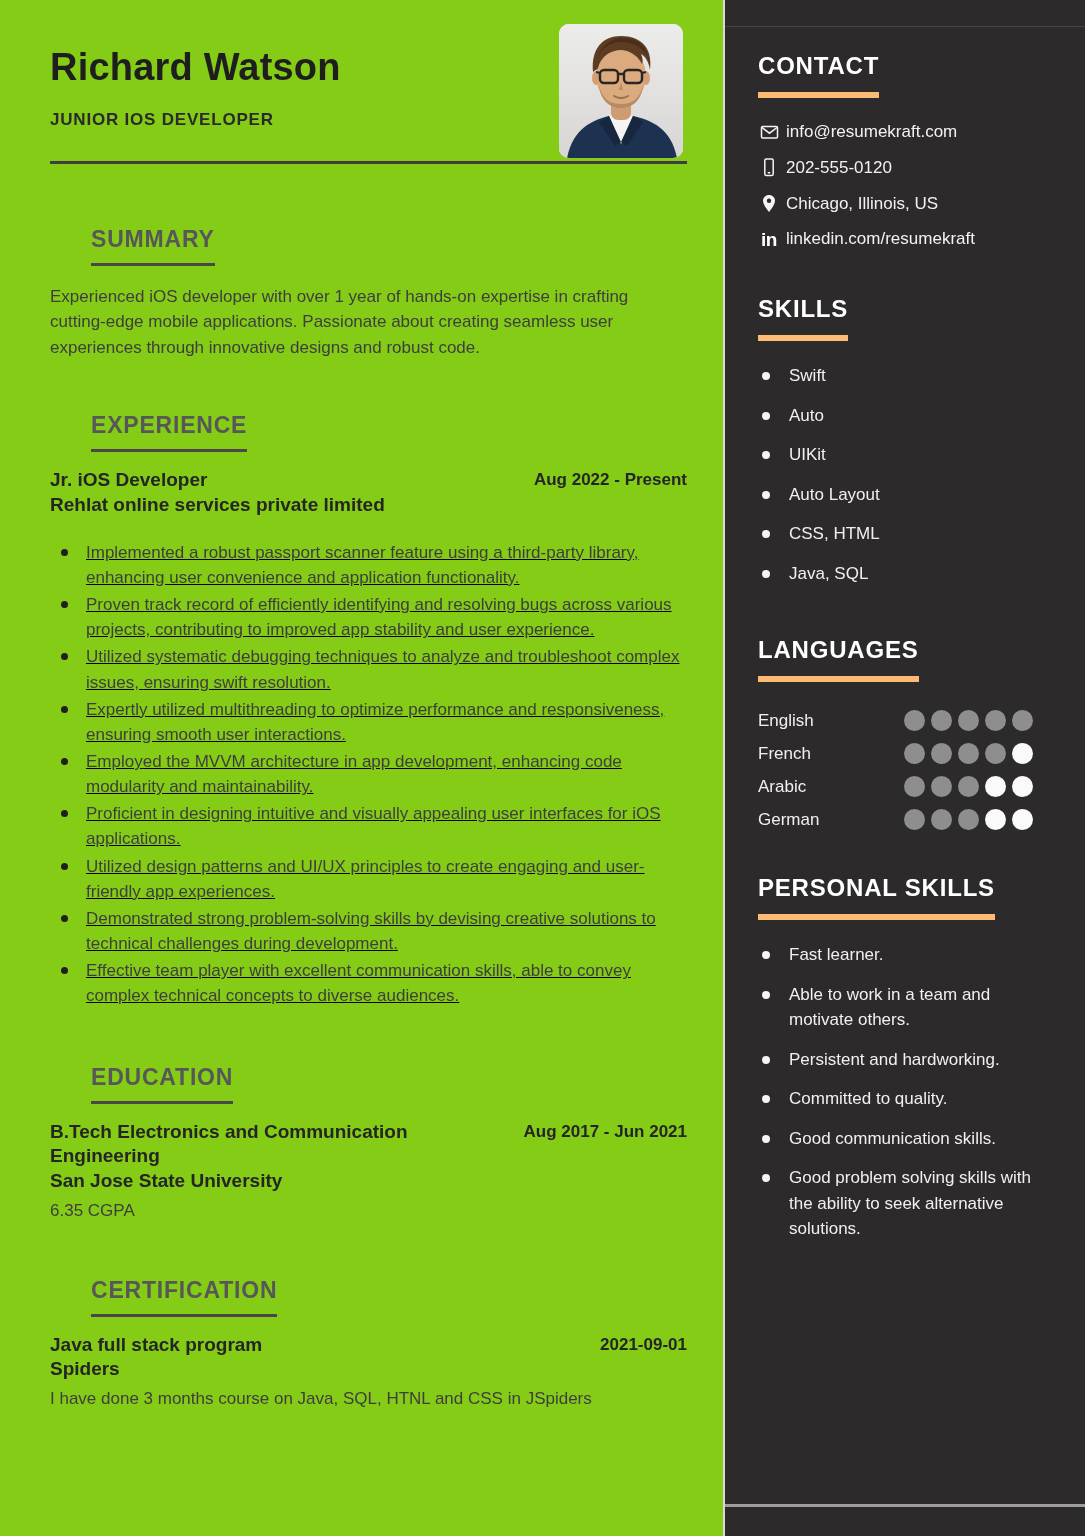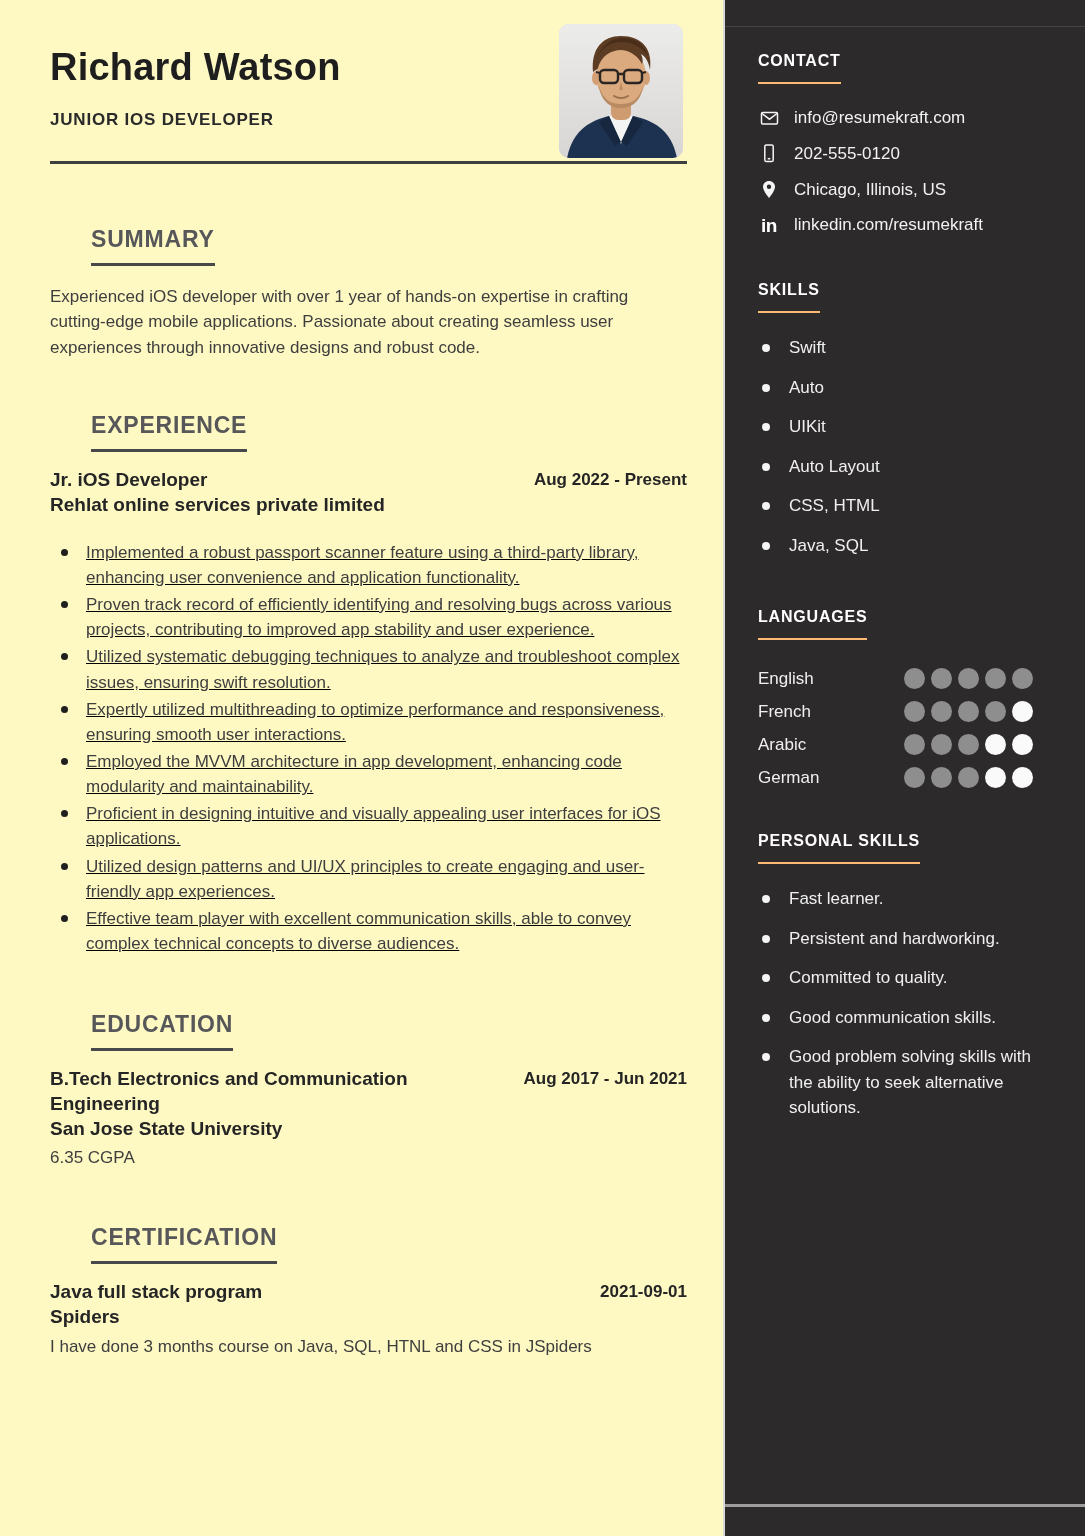"Richard Watson" .page { background: #fef9c3 -> #84cc16 }
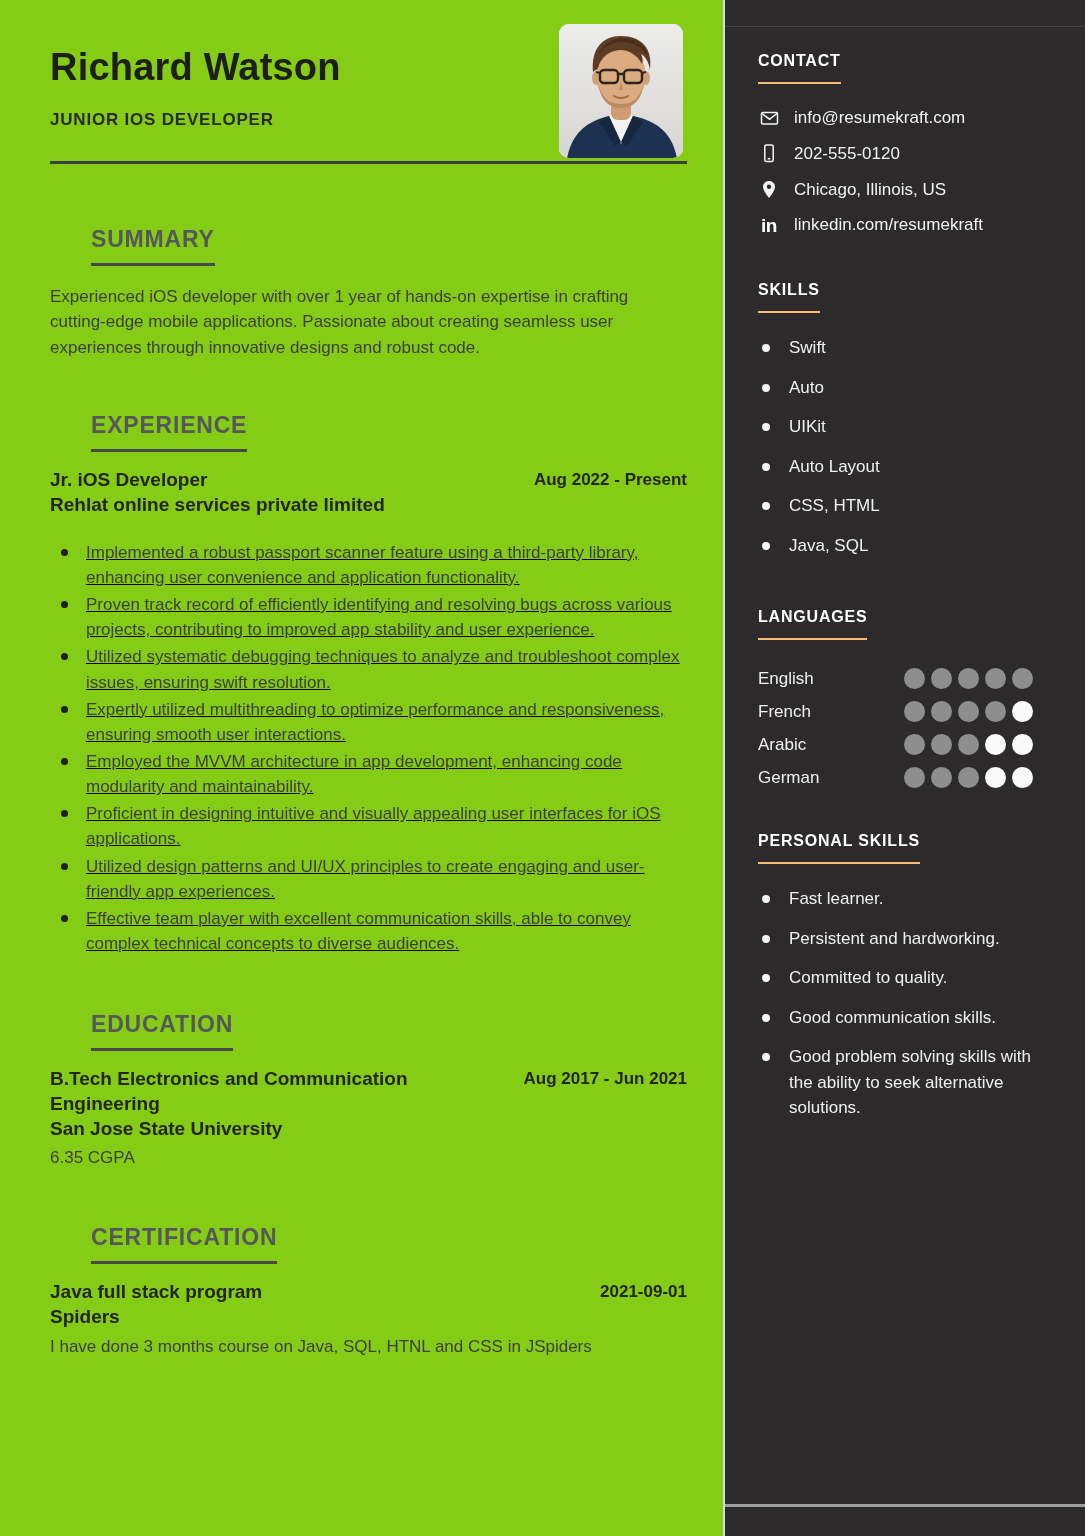"CONTACT" .side-title { border-bottom: 2px solid #fdba74 -> 6px solid #fdba74; font-size: 16px -> 24px }
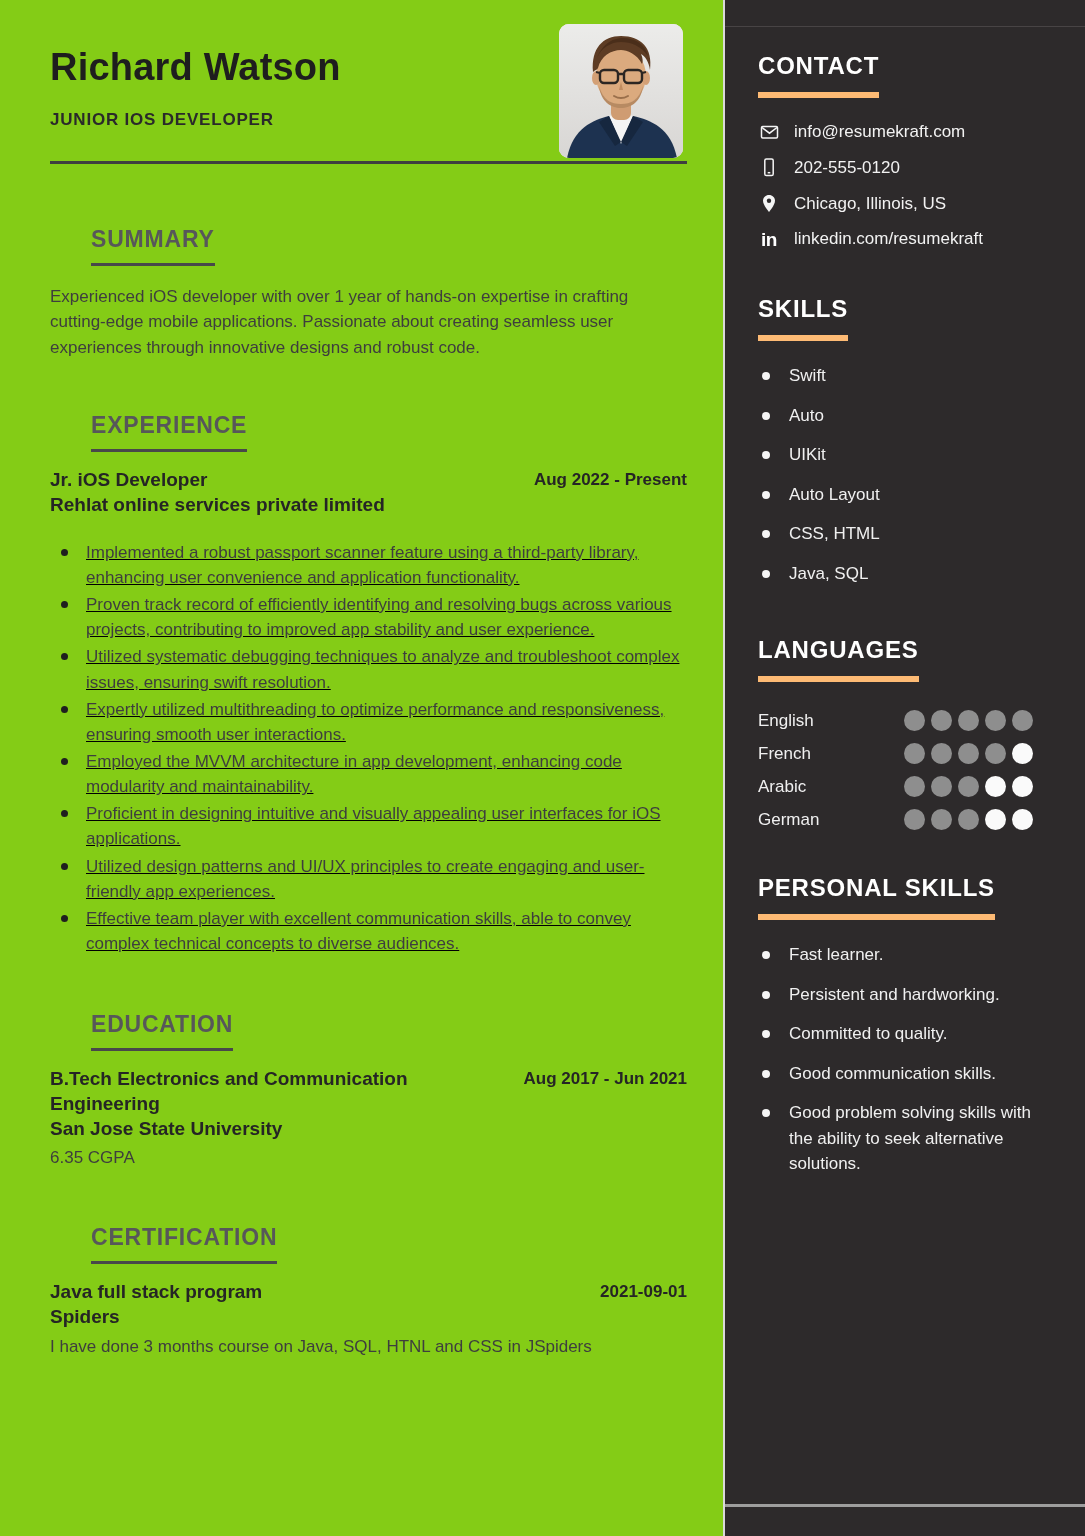"info@resumekraft.com" ul.contact-list li { gap: 14px -> 6px }
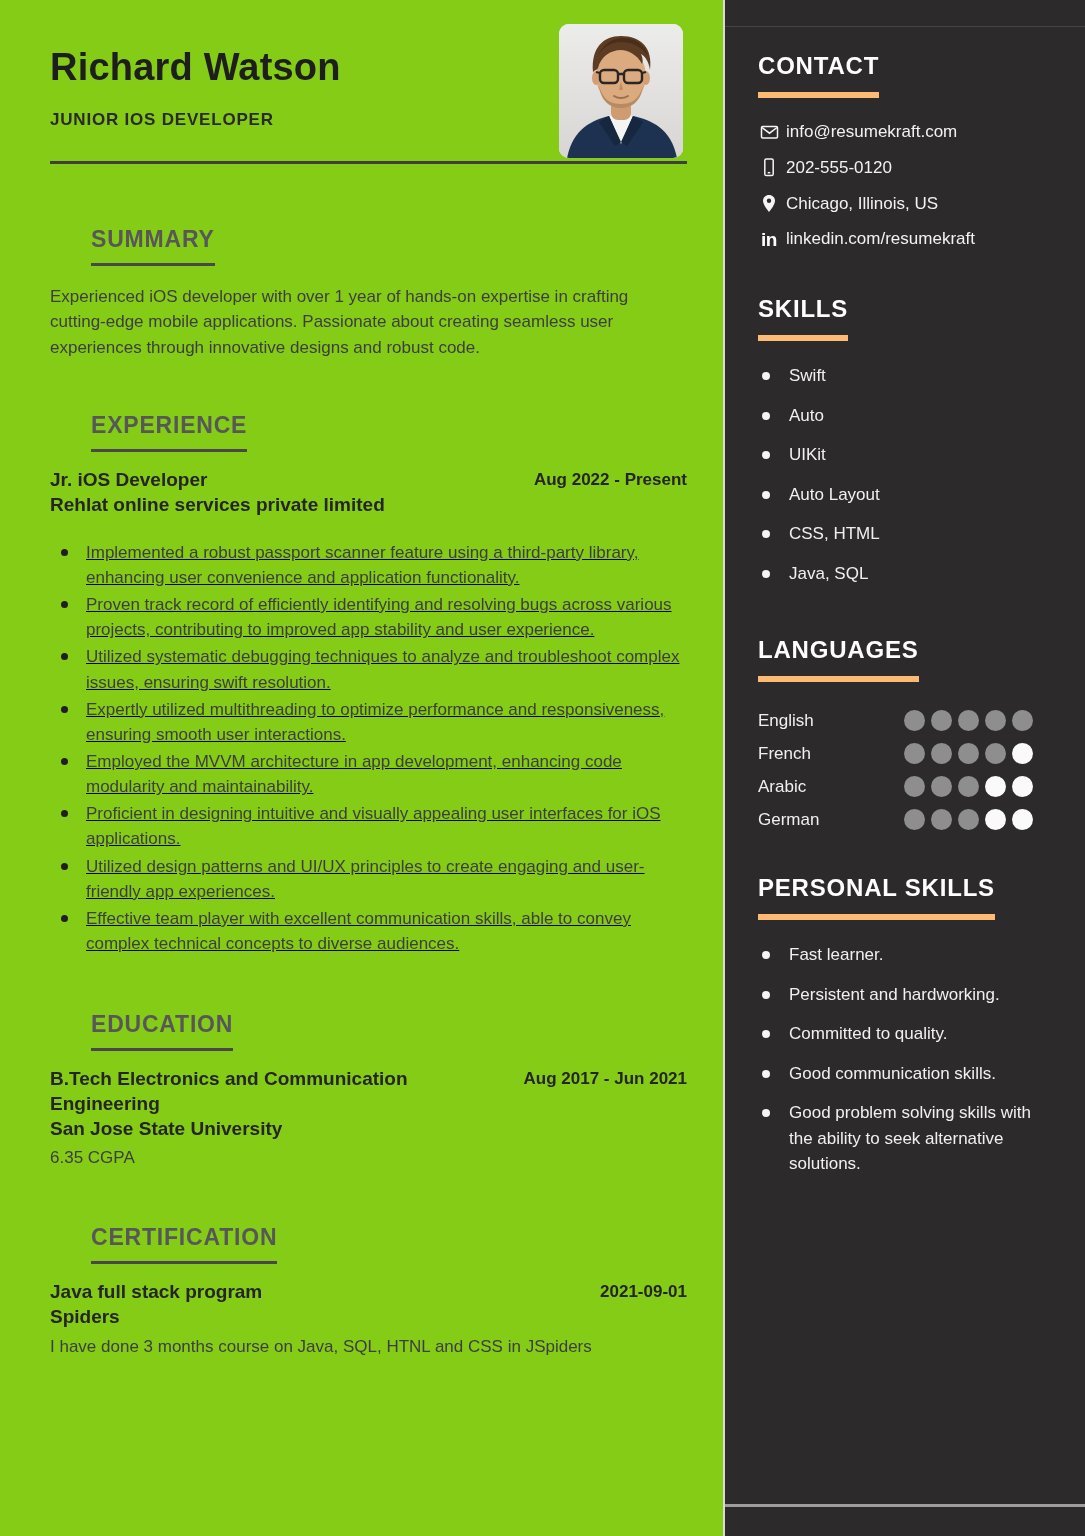"Demonstrated strong problem-solving" li { html: none -> <li>Demonstrated strong problem-solving skills by devising creative solutions to technical challenges during development.</li> }
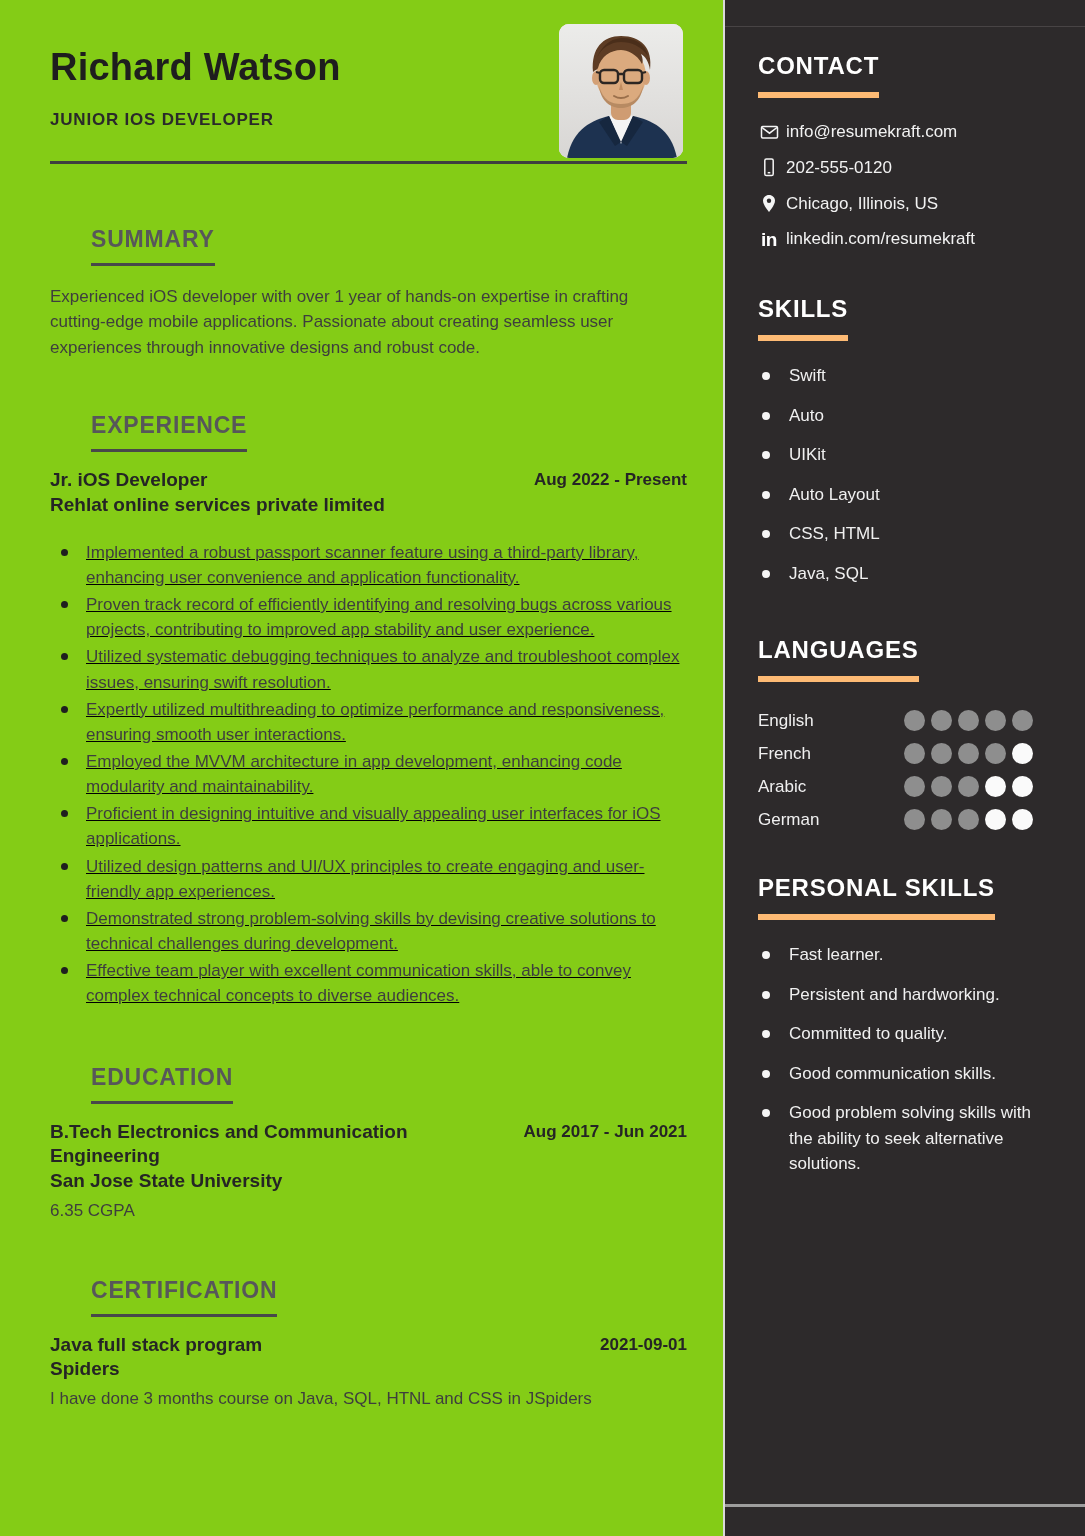"Able to work in a" li { html: none -> <li>Able to work in a team and motivate others.</li> }
